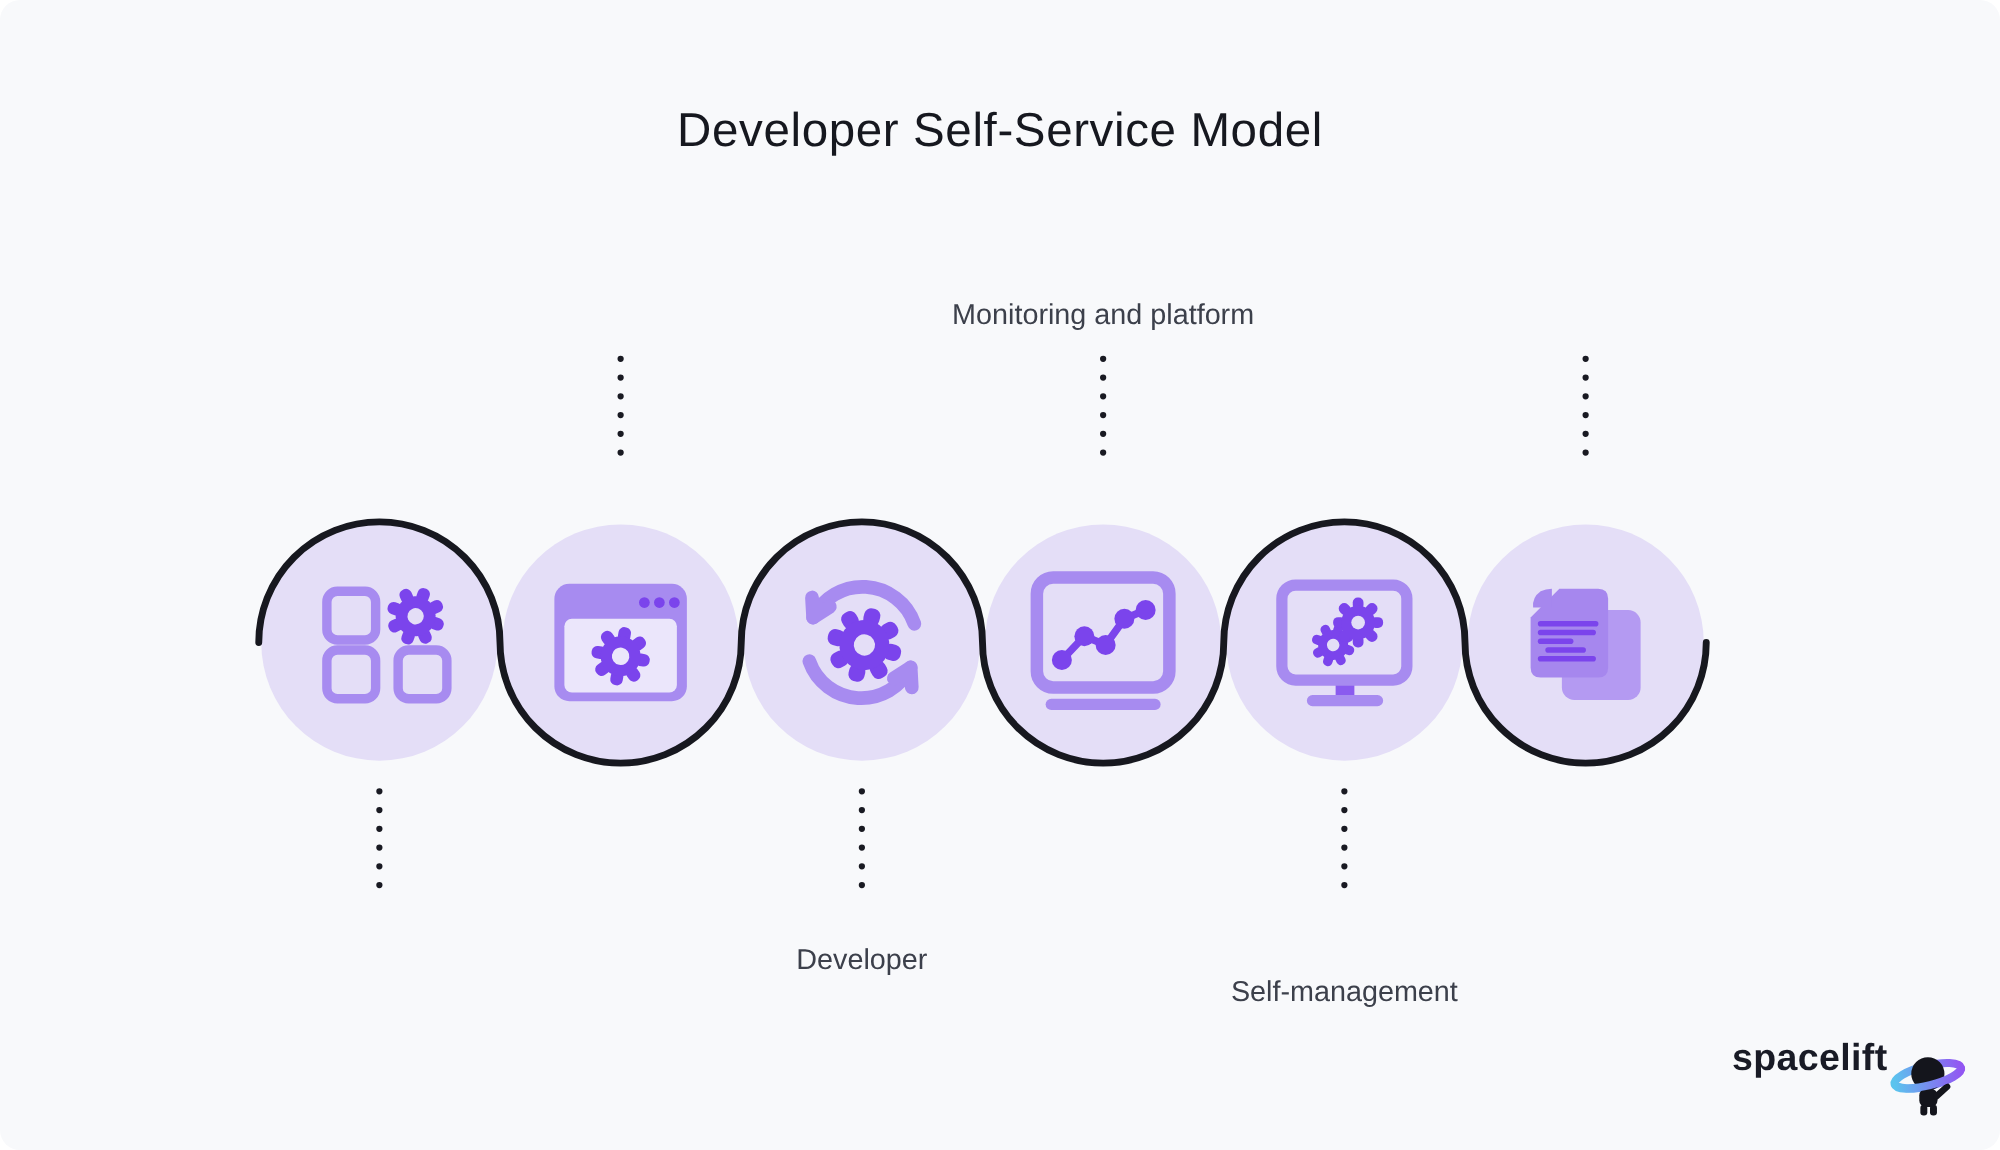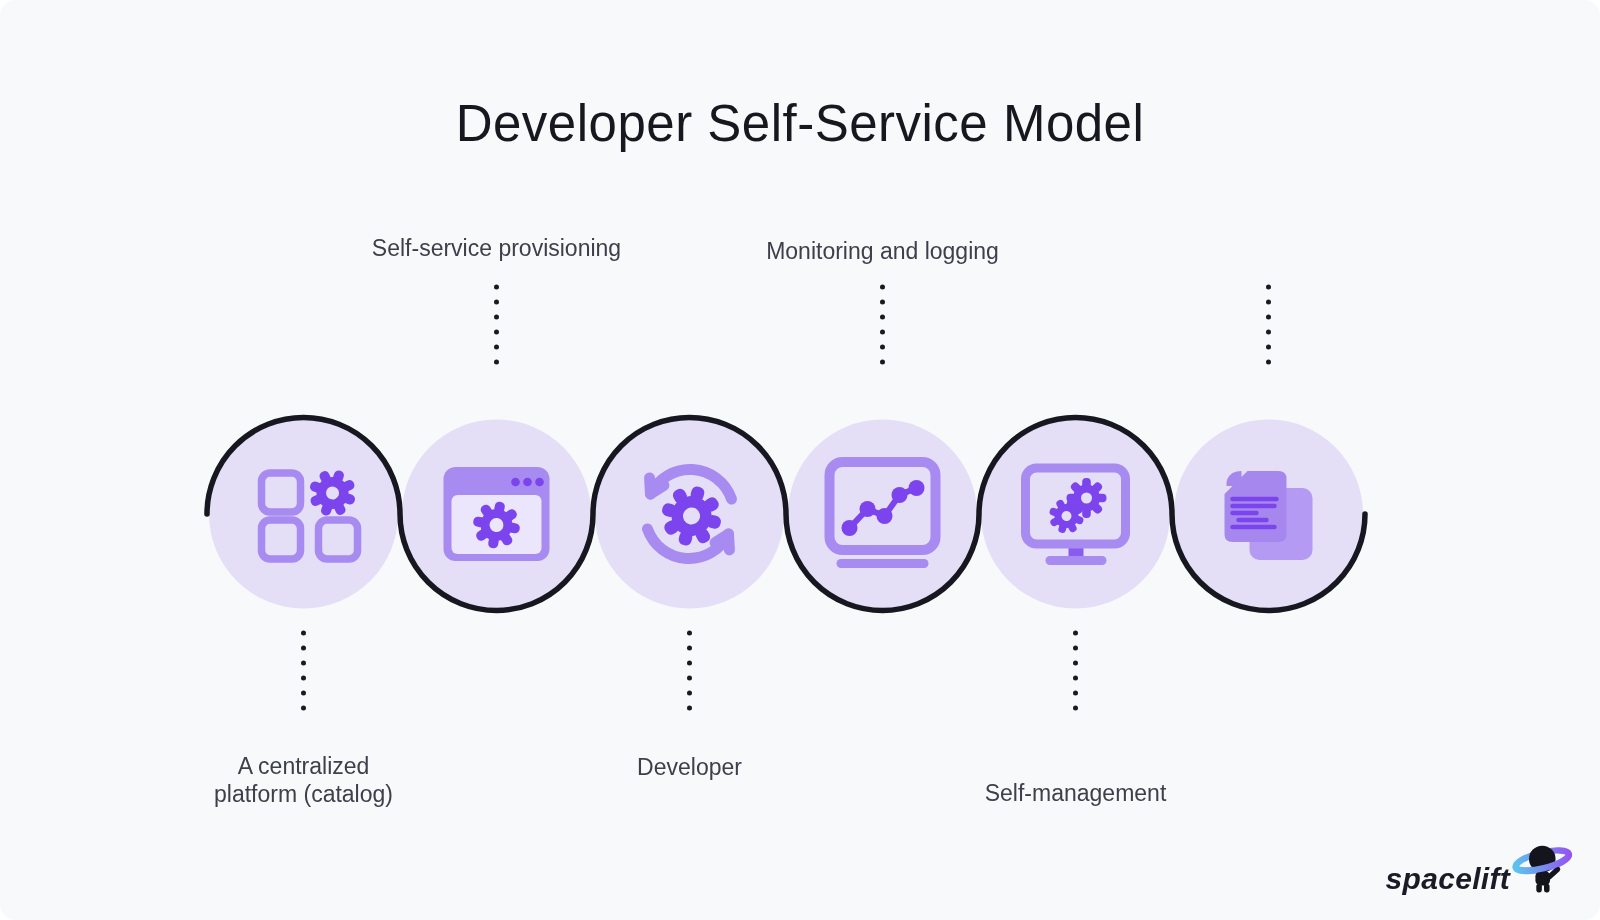"Developer Self-Service Model" .title { font-size: 51px -> 38px; margin: 10px -> 0 }
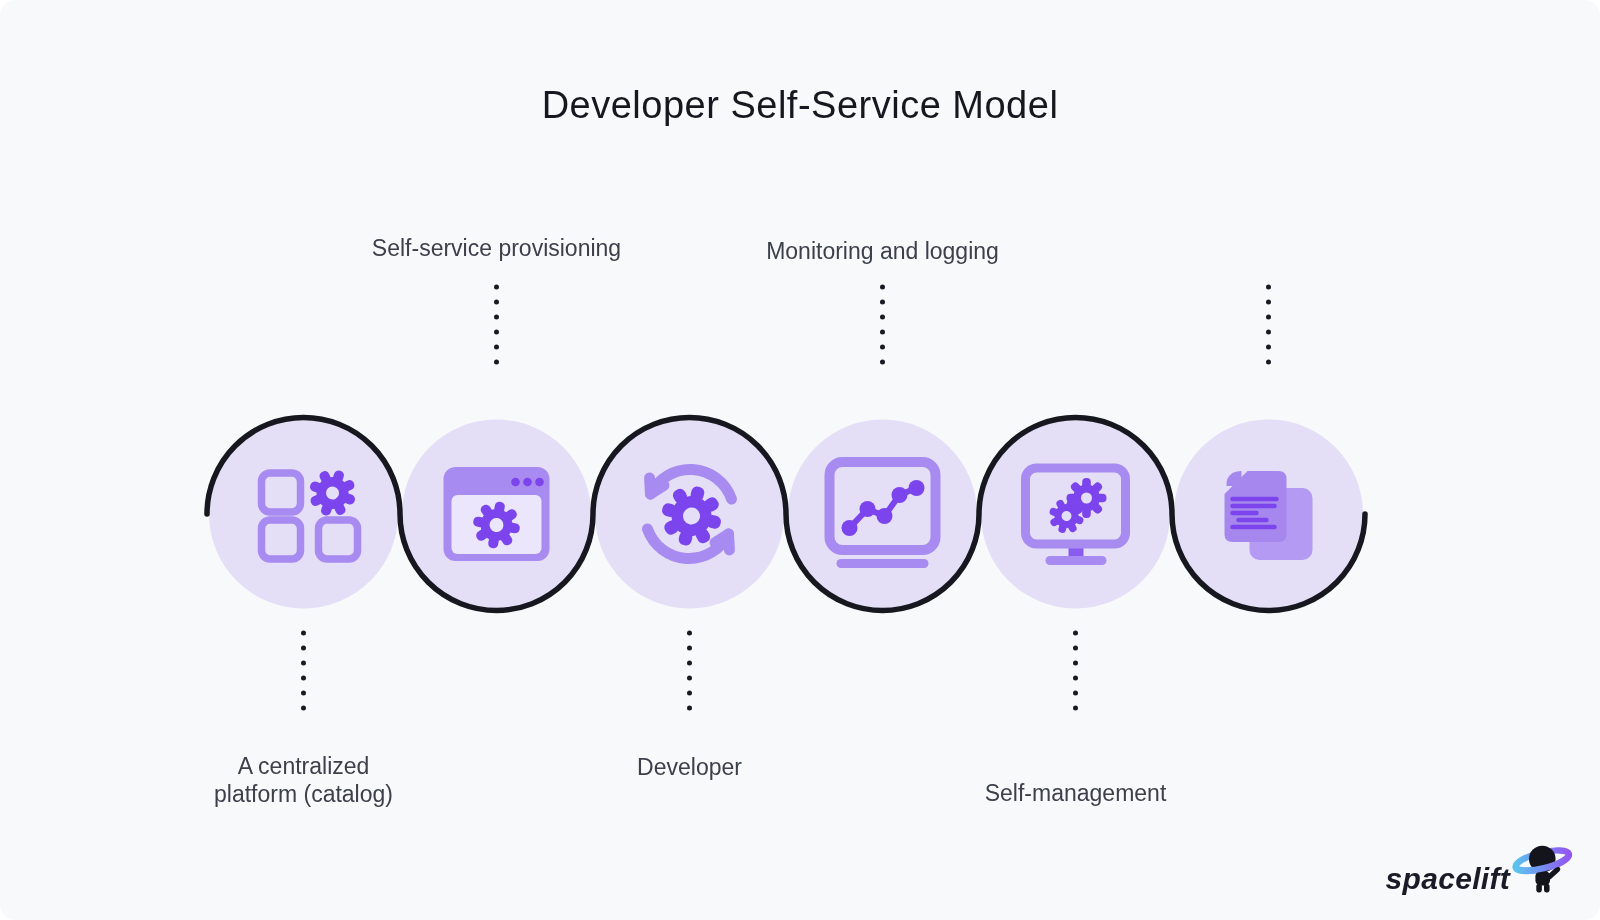"Self-service provisioning" div.label { html: <div>Self-service provisioning</div> -> none }
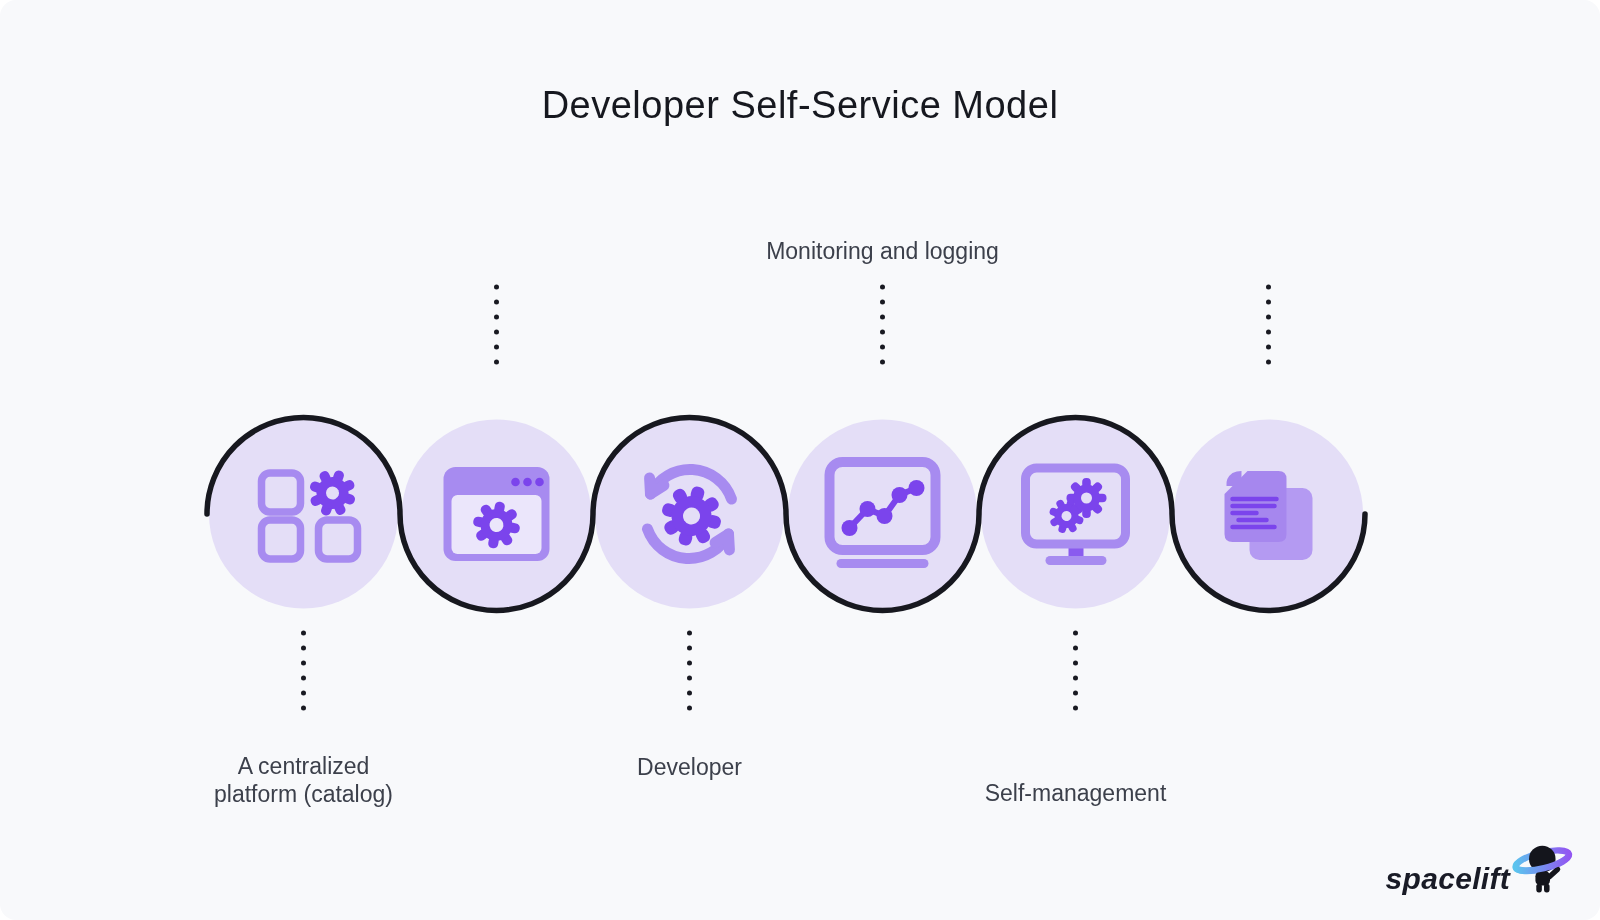"Monitoring and logging" div.label { text: logging -> platform }
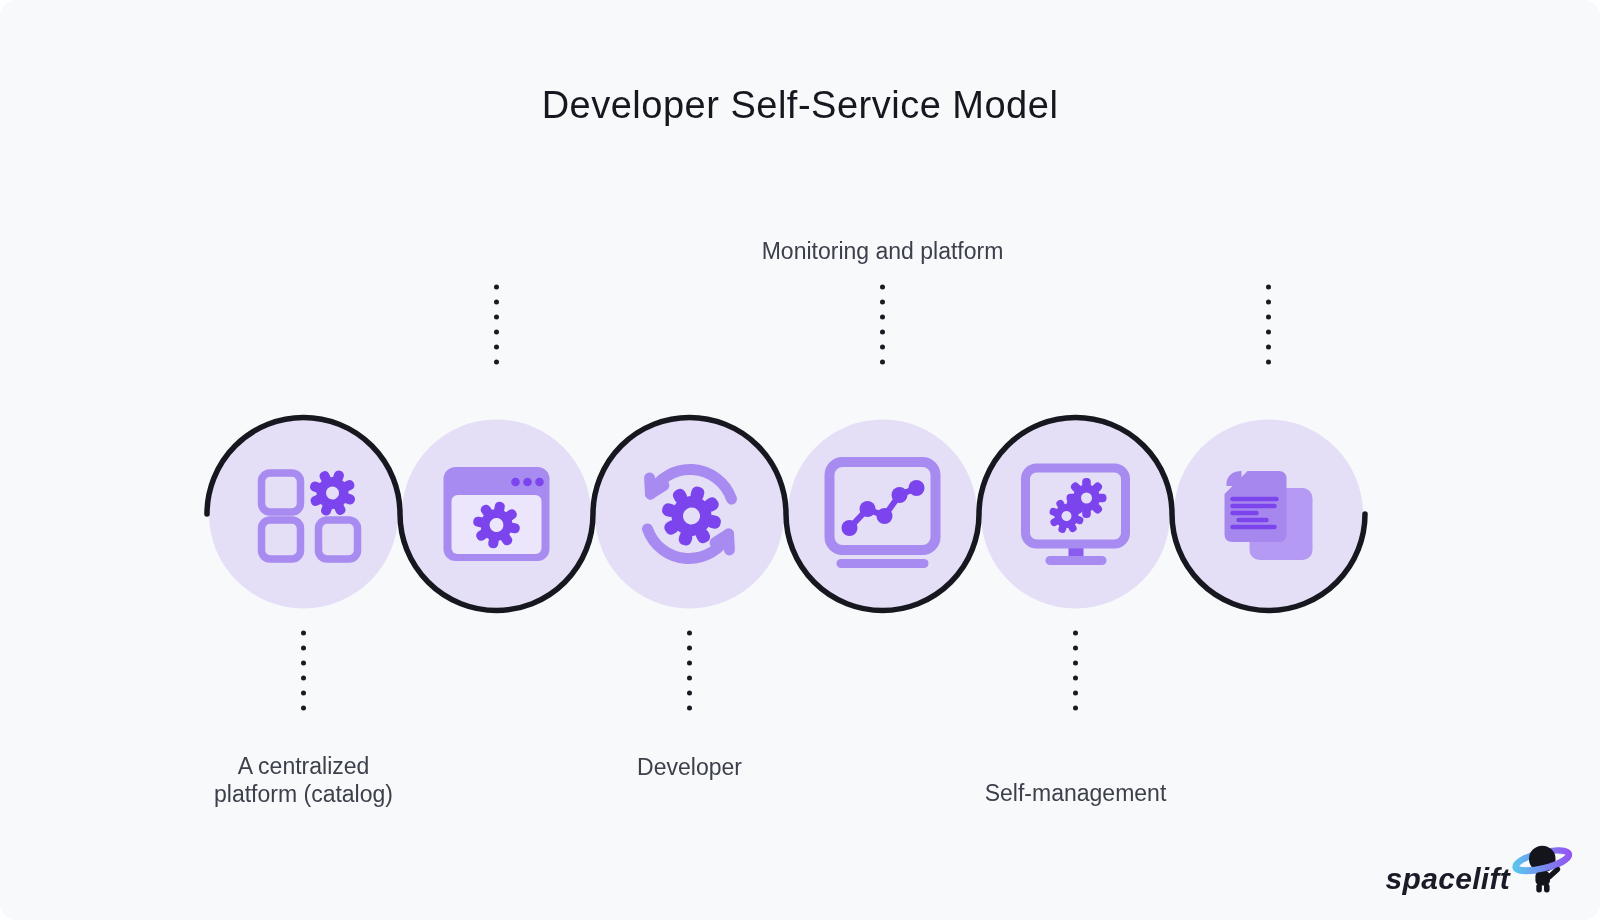"A centralized" div.label { html: <div> <span>A centralized</span> <span>platform (catalog)</span> </div> -> none }
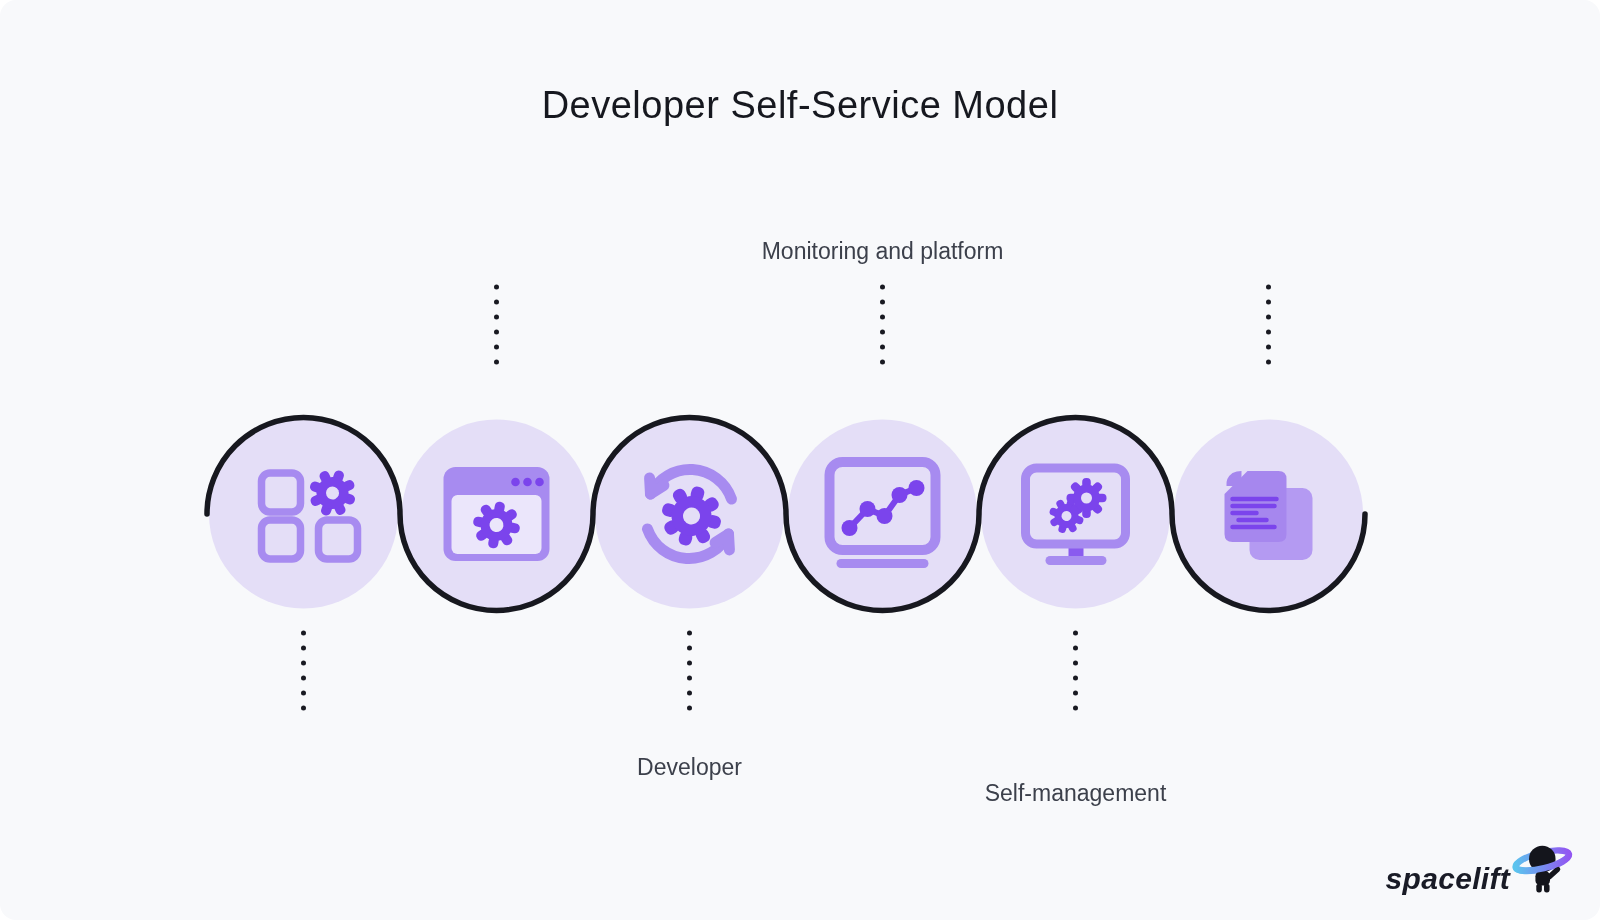"spacelift" .logo { align-items: flex-end -> none; font-style: italic -> none }
